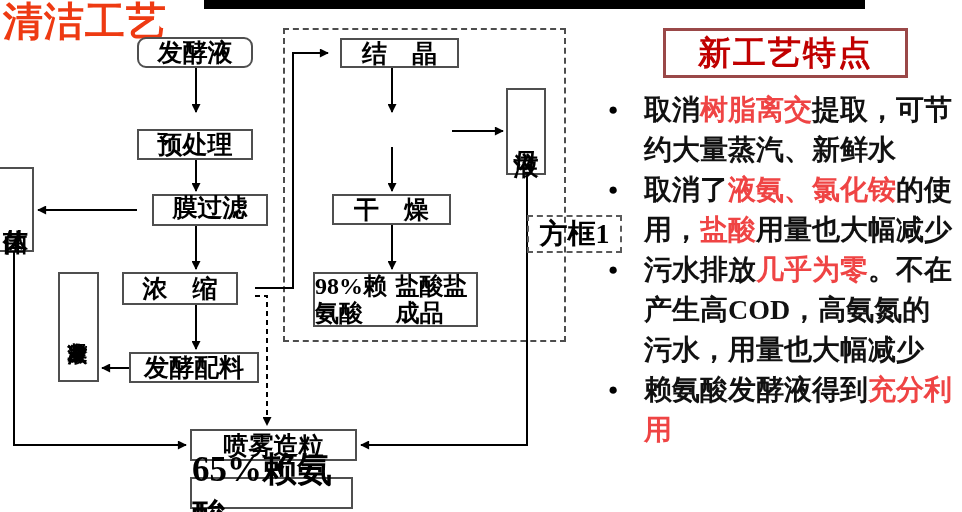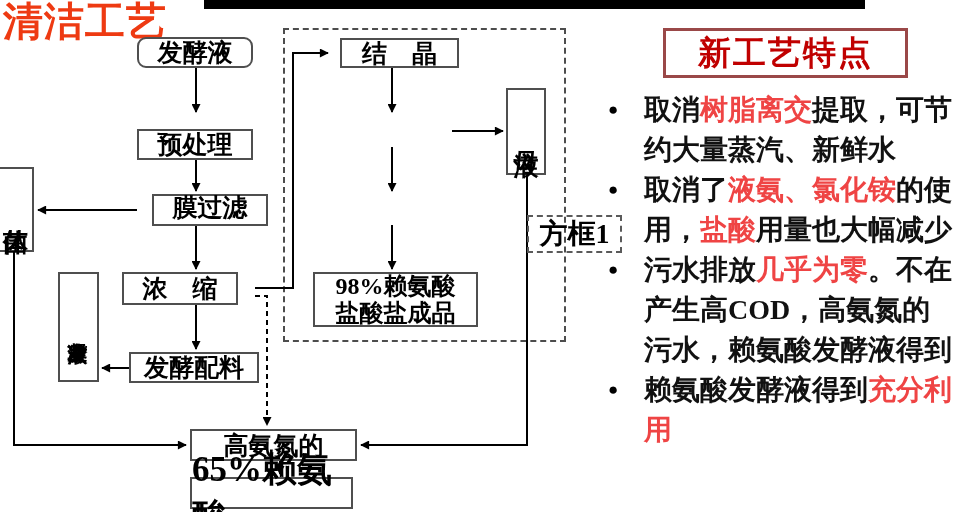"干 燥" div.fbox { html: none -> <div> <span>干 燥</span> </div> }
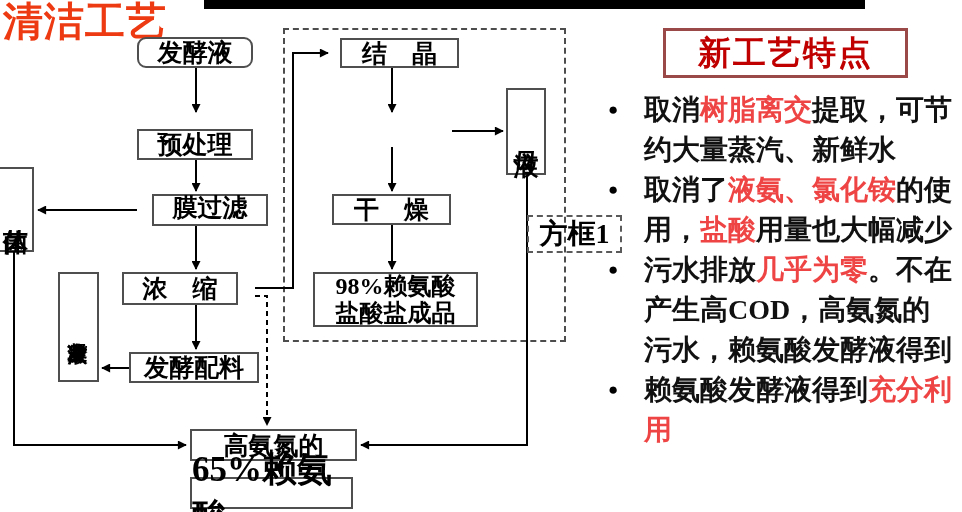"98%赖氨酸" .two-line { flex-direction: column -> none }
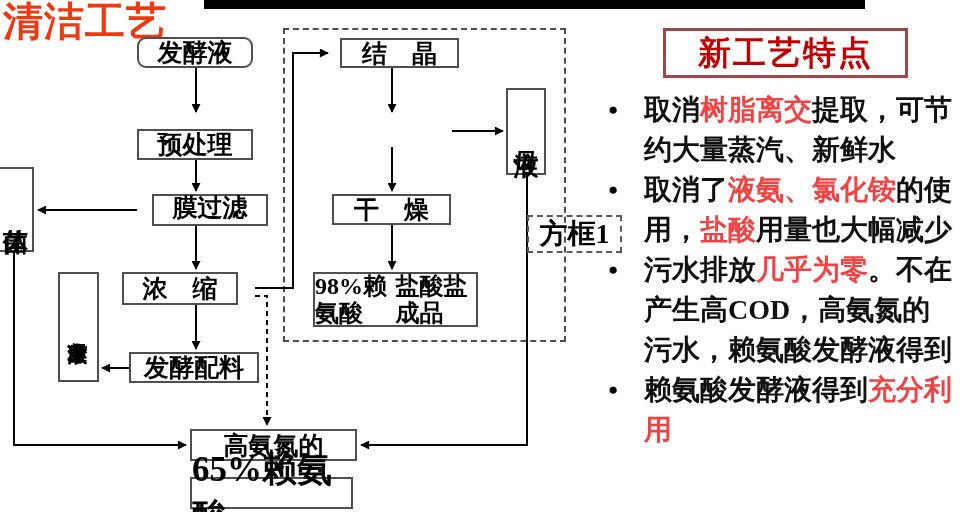"污水，赖氨酸发酵液得到" span { text: 赖氨酸发酵液得到 -> 用量也大幅减少 }
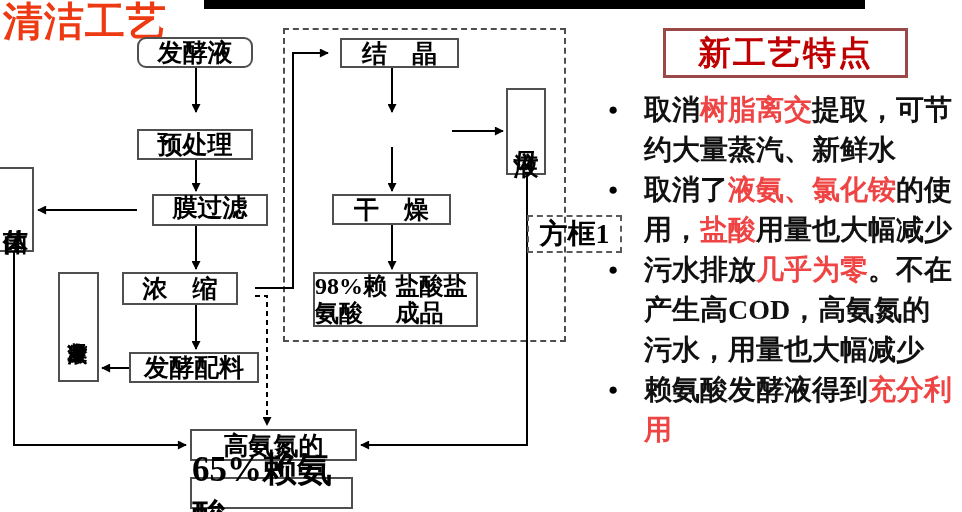"高氨氮的" span { text: 高氨氮的 -> 喷雾造粒 }
